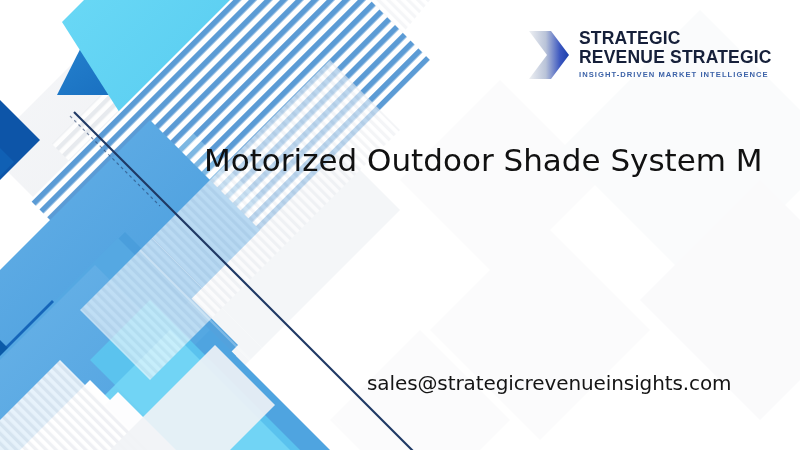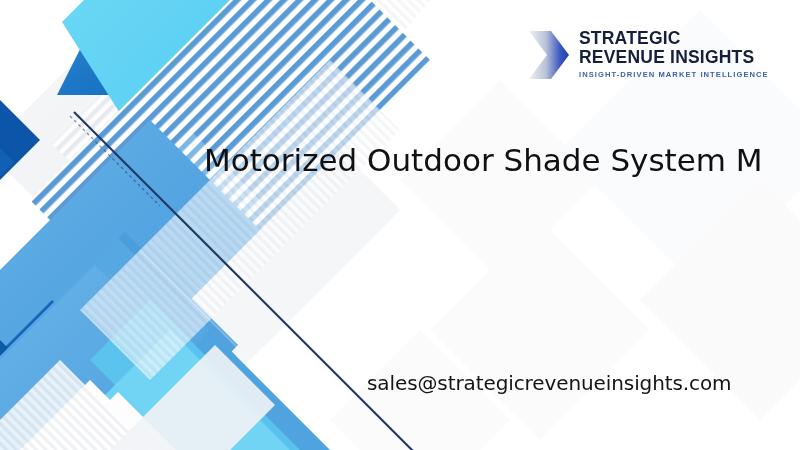"REVENUE INSIGHTS" div.logo-line2 { text: INSIGHTS -> STRATEGIC }
